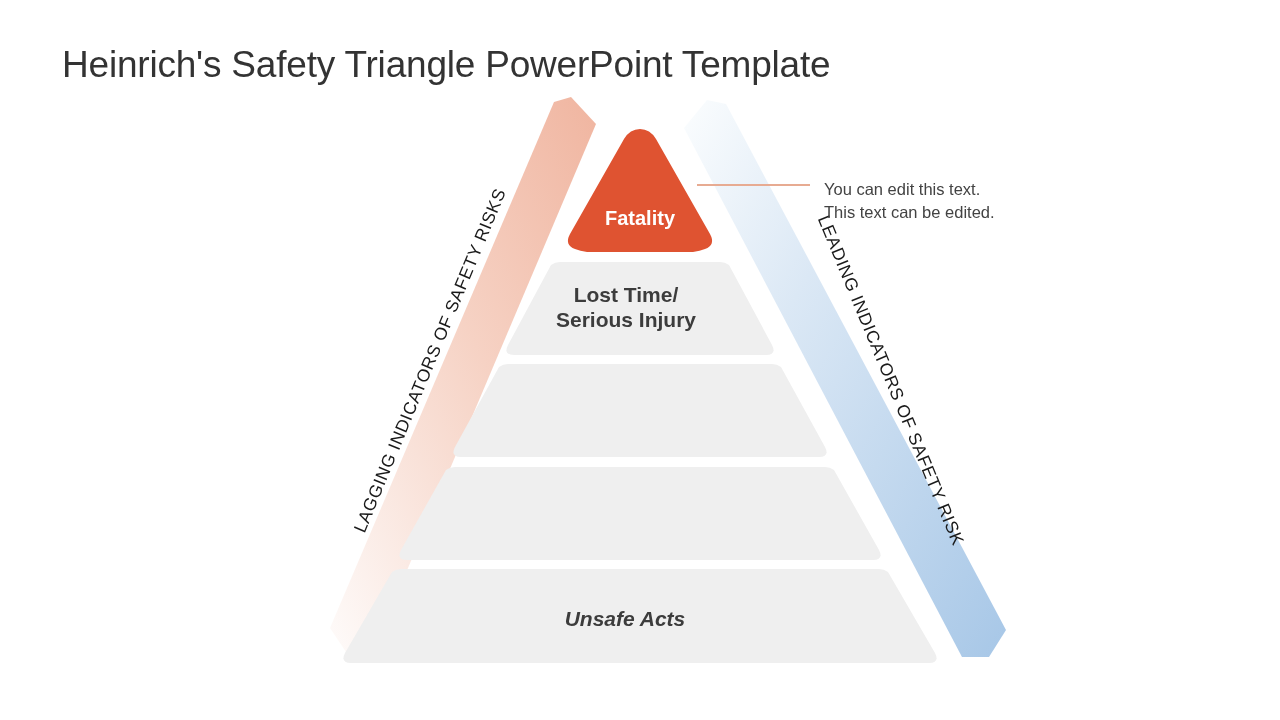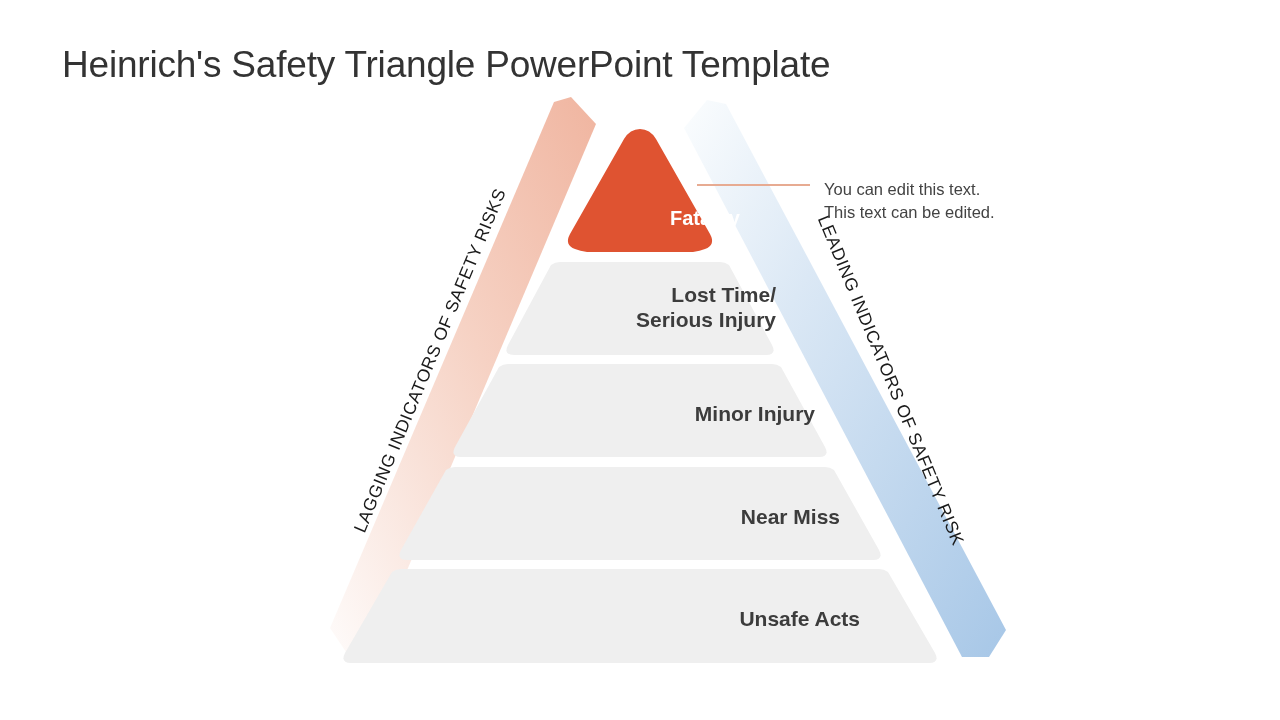"Fatality" .tier-label { text-align: right -> center }
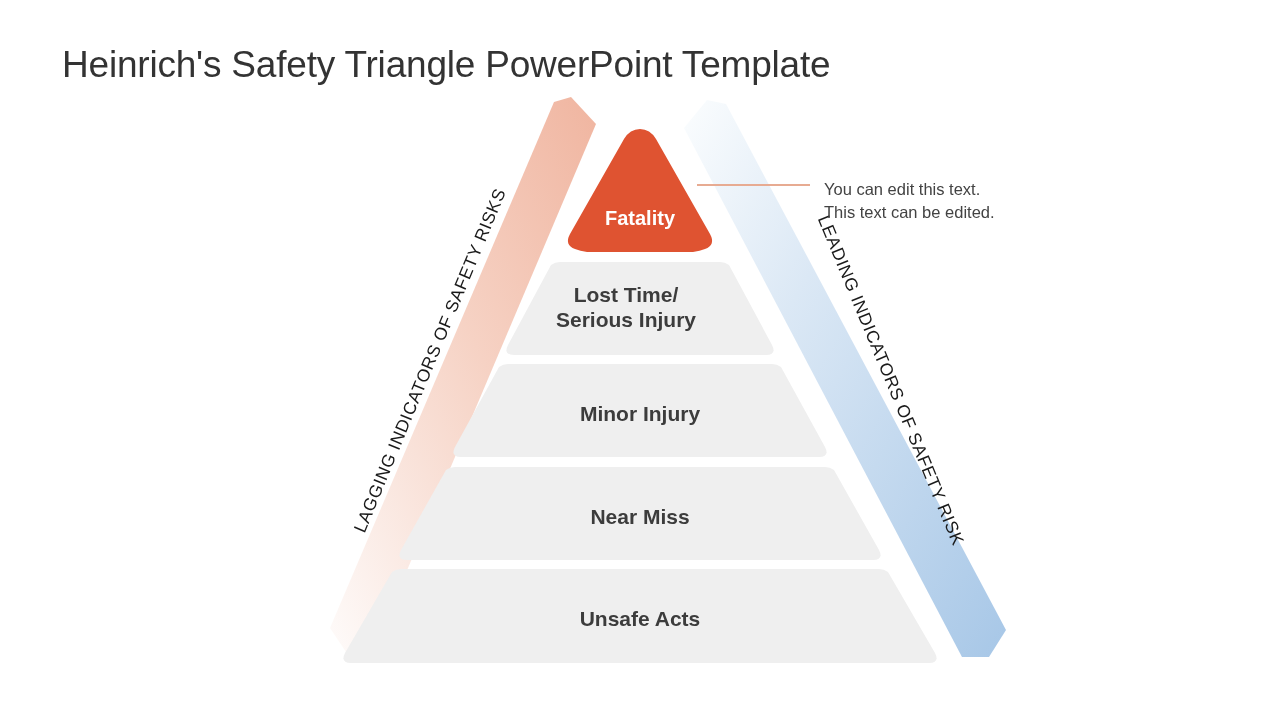"Minor Injury" div.tier-label { html: <div>Minor Injury</div> -> none }
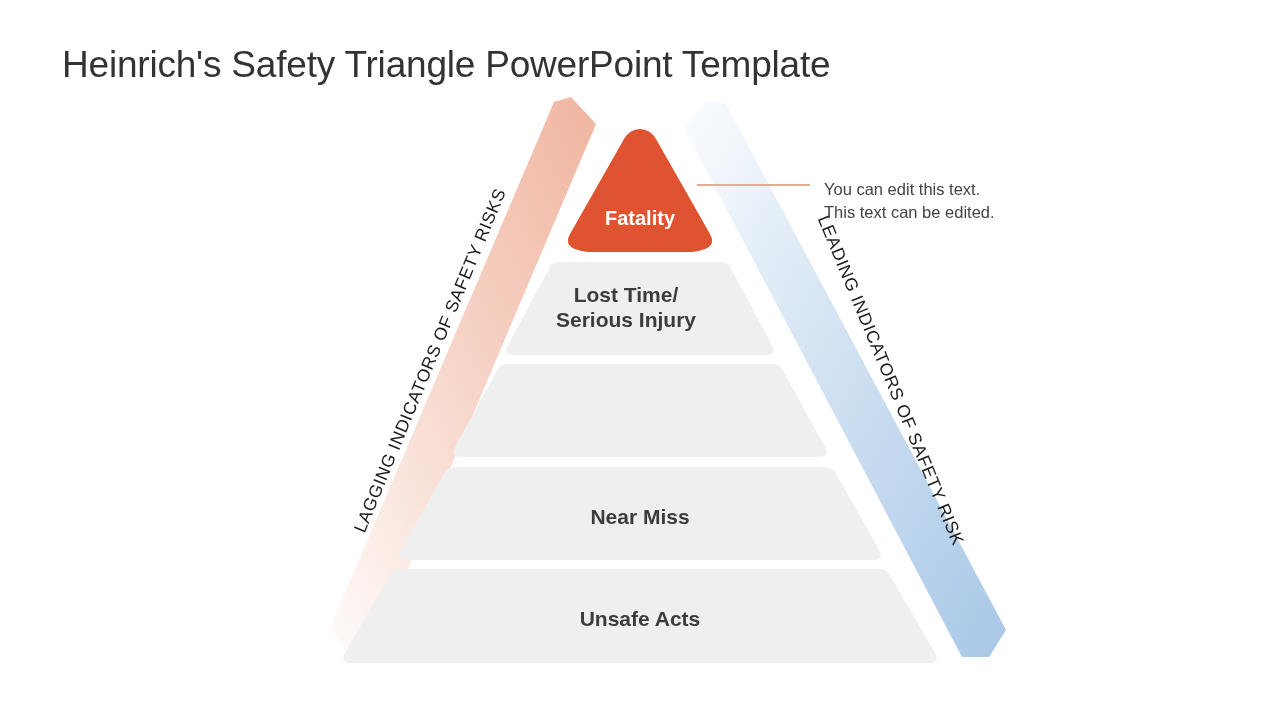"Near Miss" div.tier-label { html: <div>Near Miss</div> -> none }
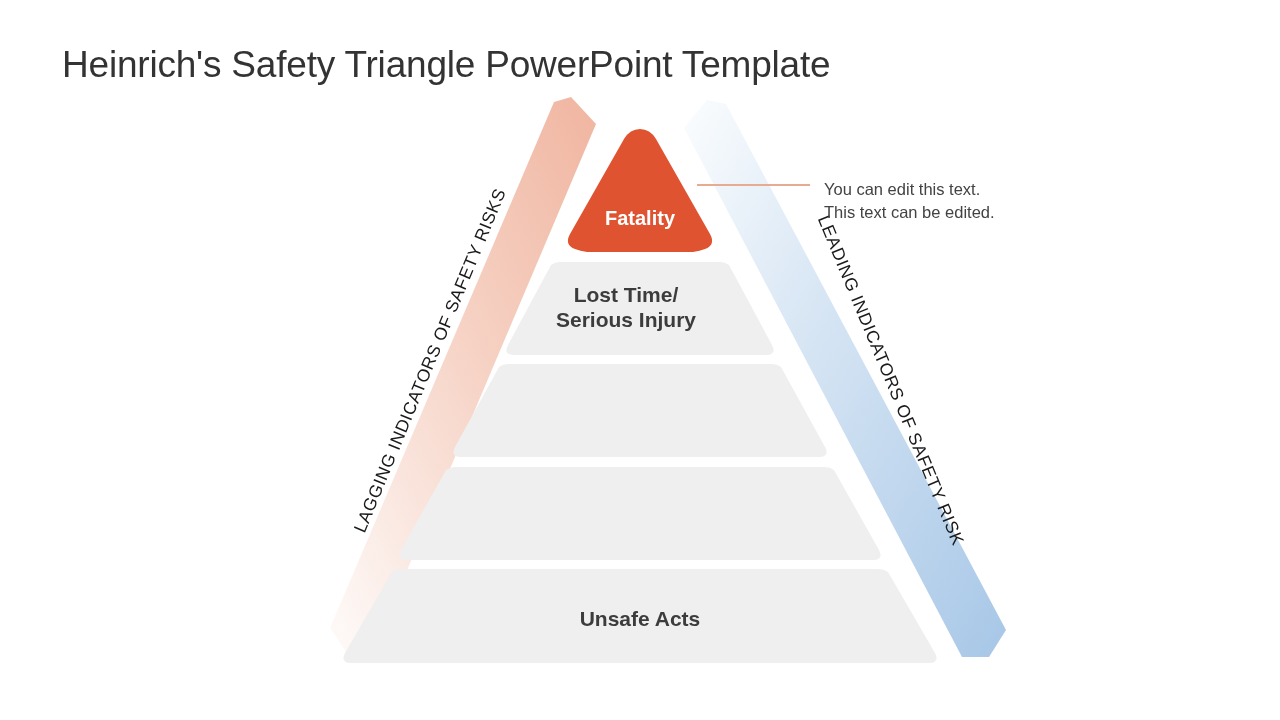"Unsafe Acts" #tier-label-4 { font-style: none -> italic; left: 420px -> 405px }
